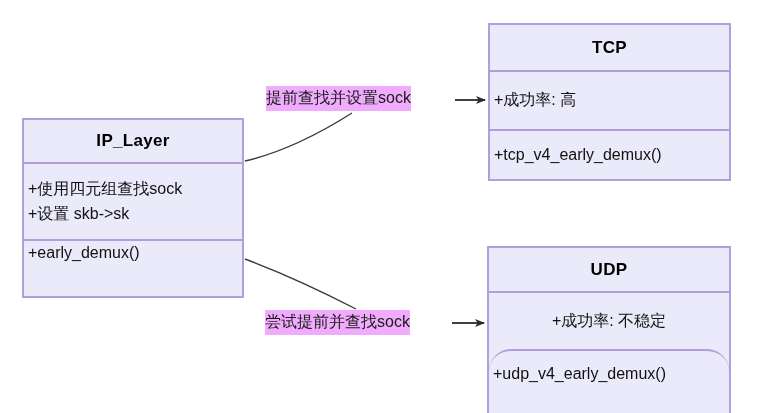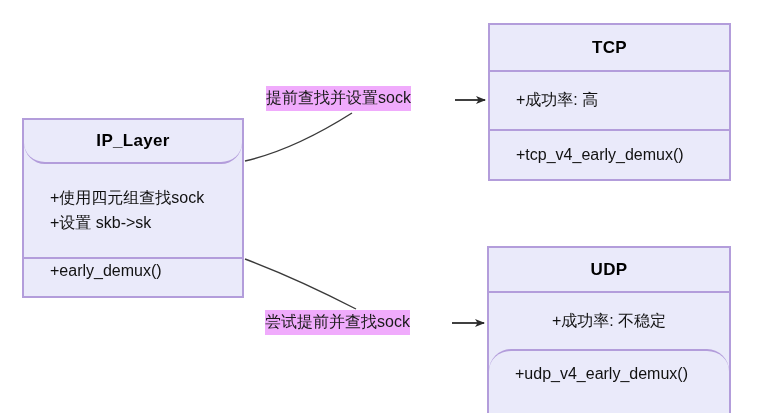"+成功率: 高" .uml-section { padding: 0 26px -> 0 4px }
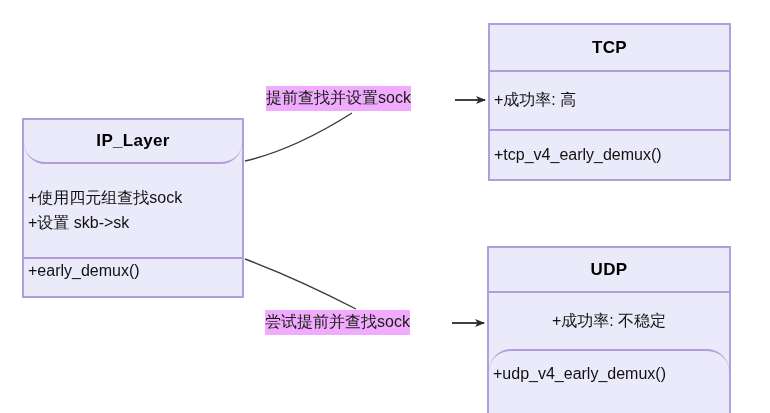"IP_Layer" #box-ip .uml-title { border-radius: 21px -> none }
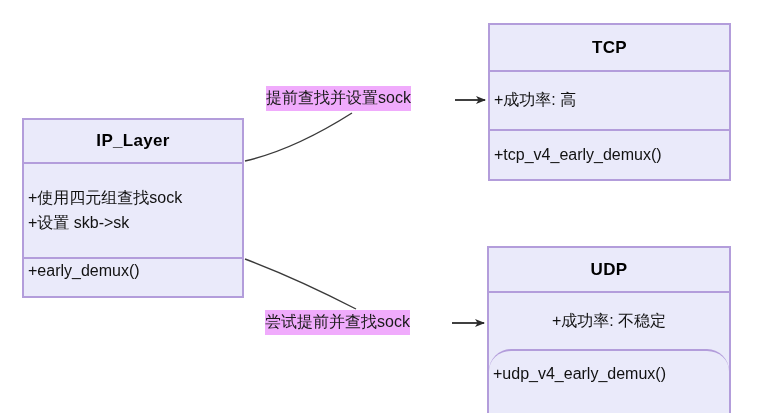"+使用四元组查找sock" #box-ip .sec-attrs { height: 93px -> 75px }
